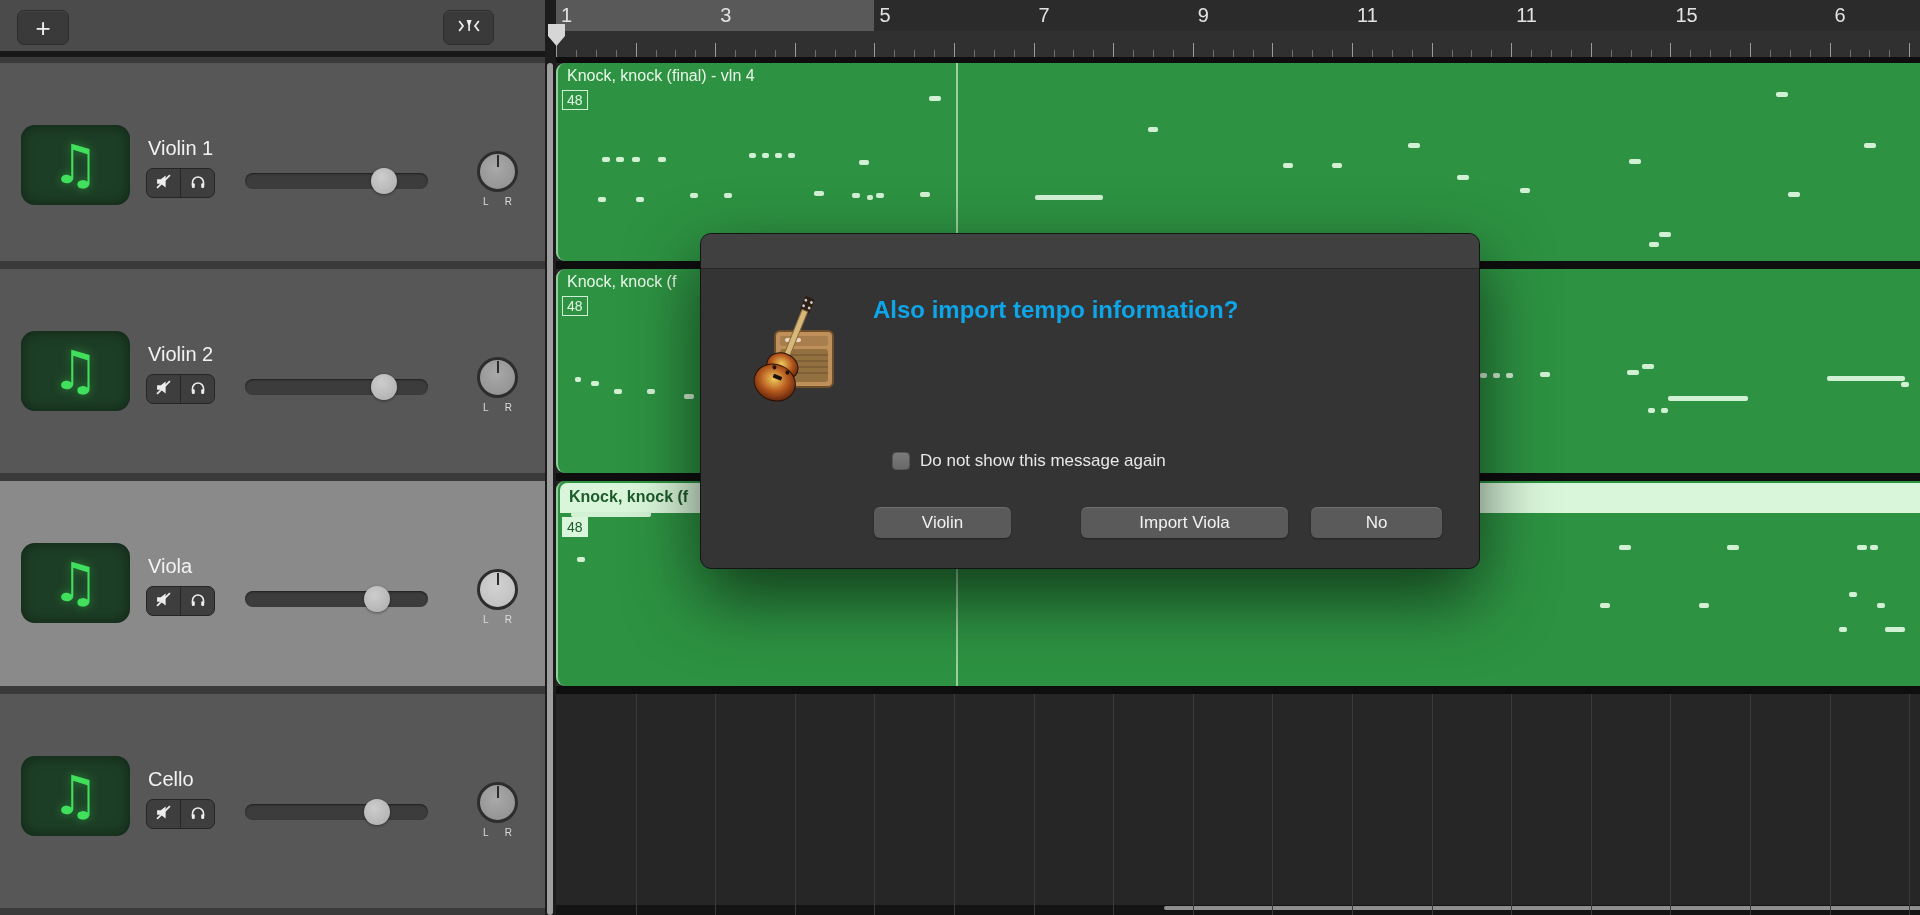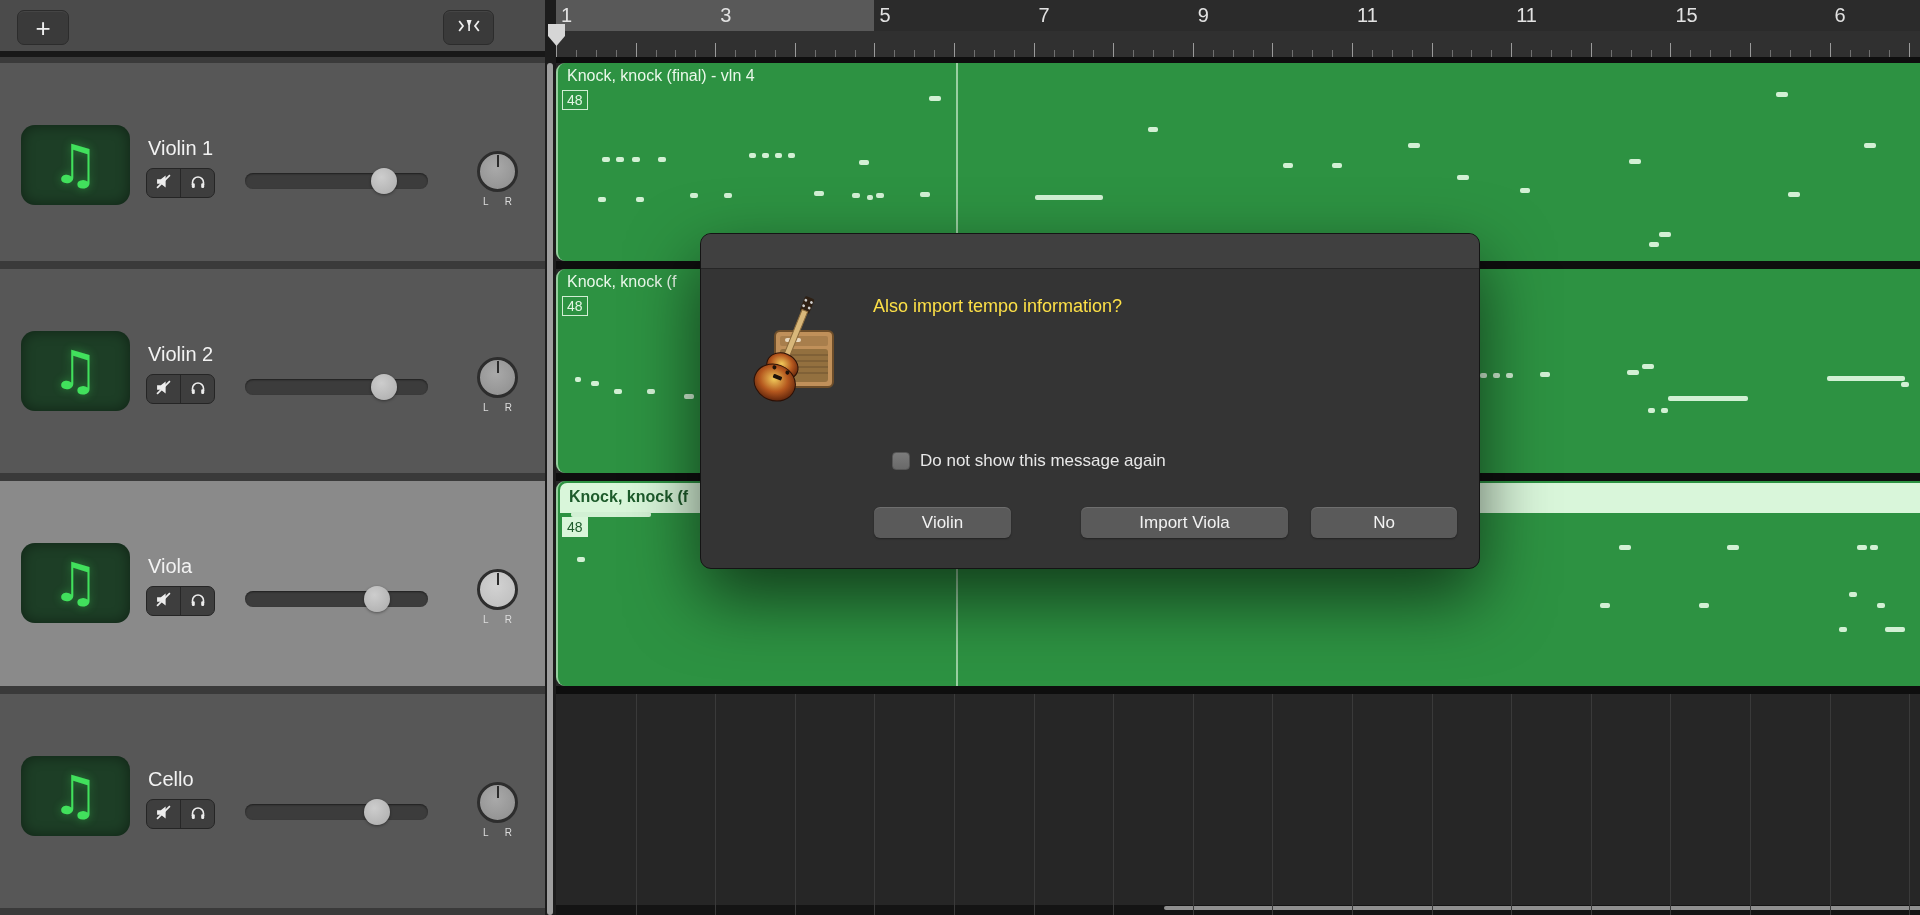"Also import tempo information?" #dialog-title { color: #fde047 -> #0ea5e9; font-size: 18px -> 24px; font-weight: normal -> bold }
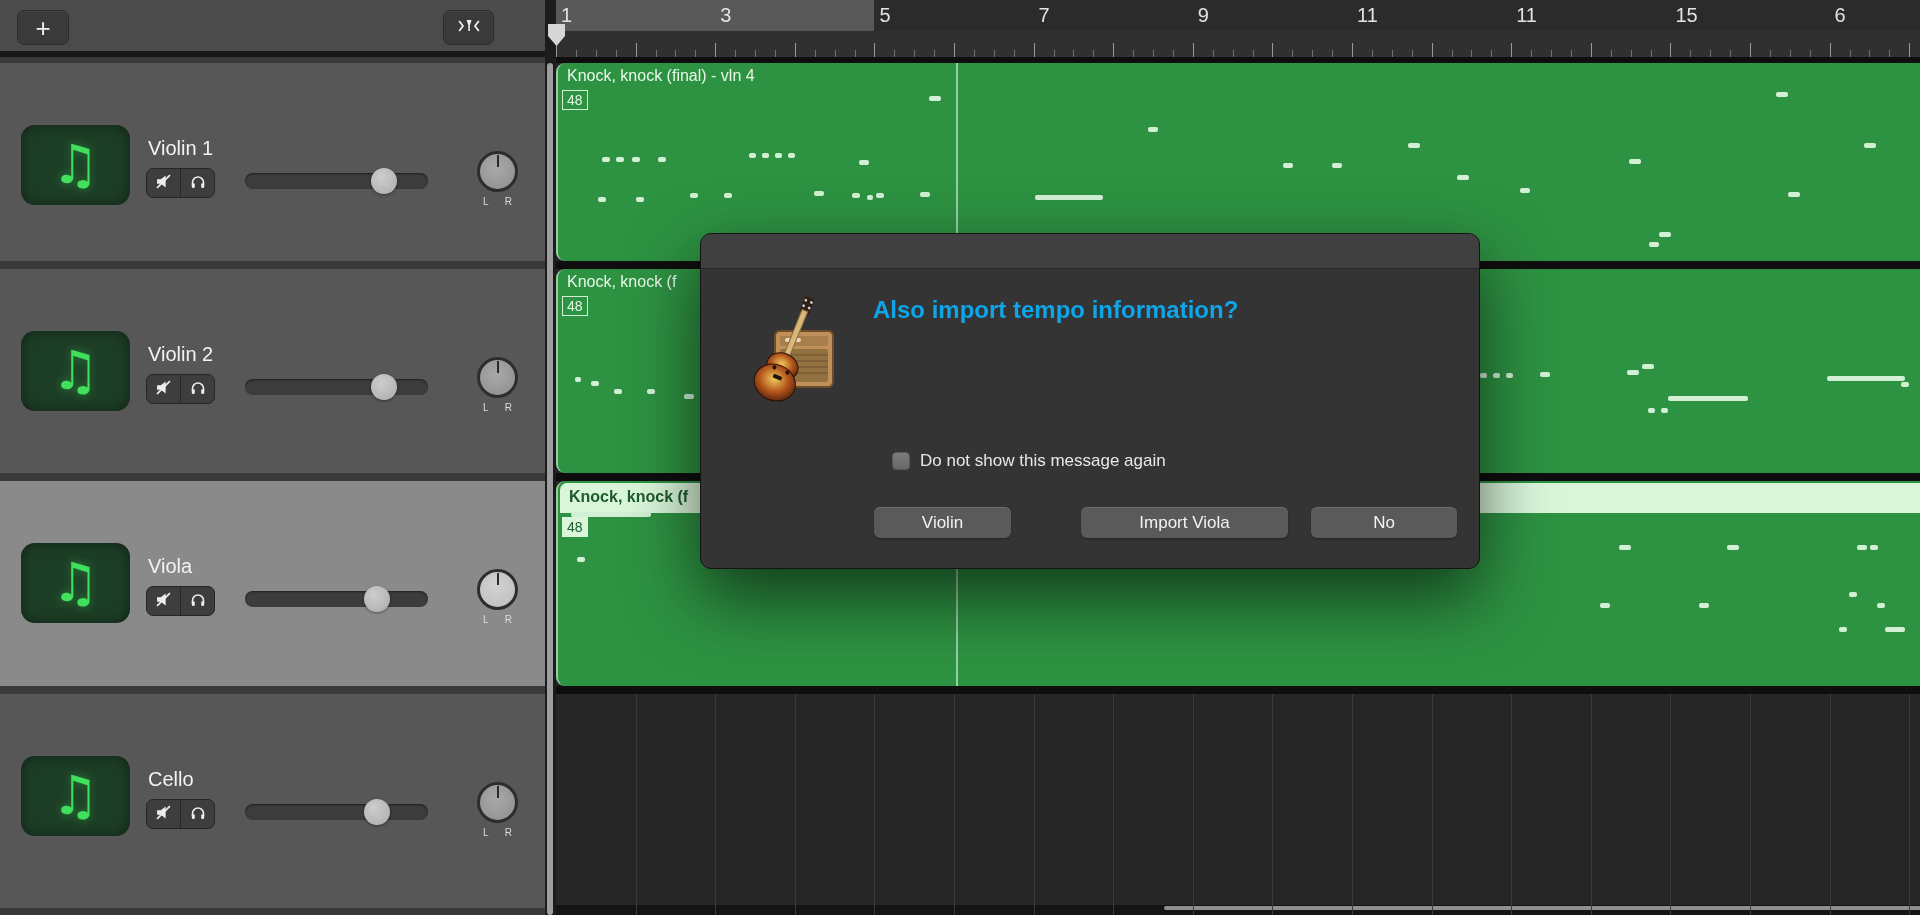"No" #btn-no { width: 146px -> 131px }
